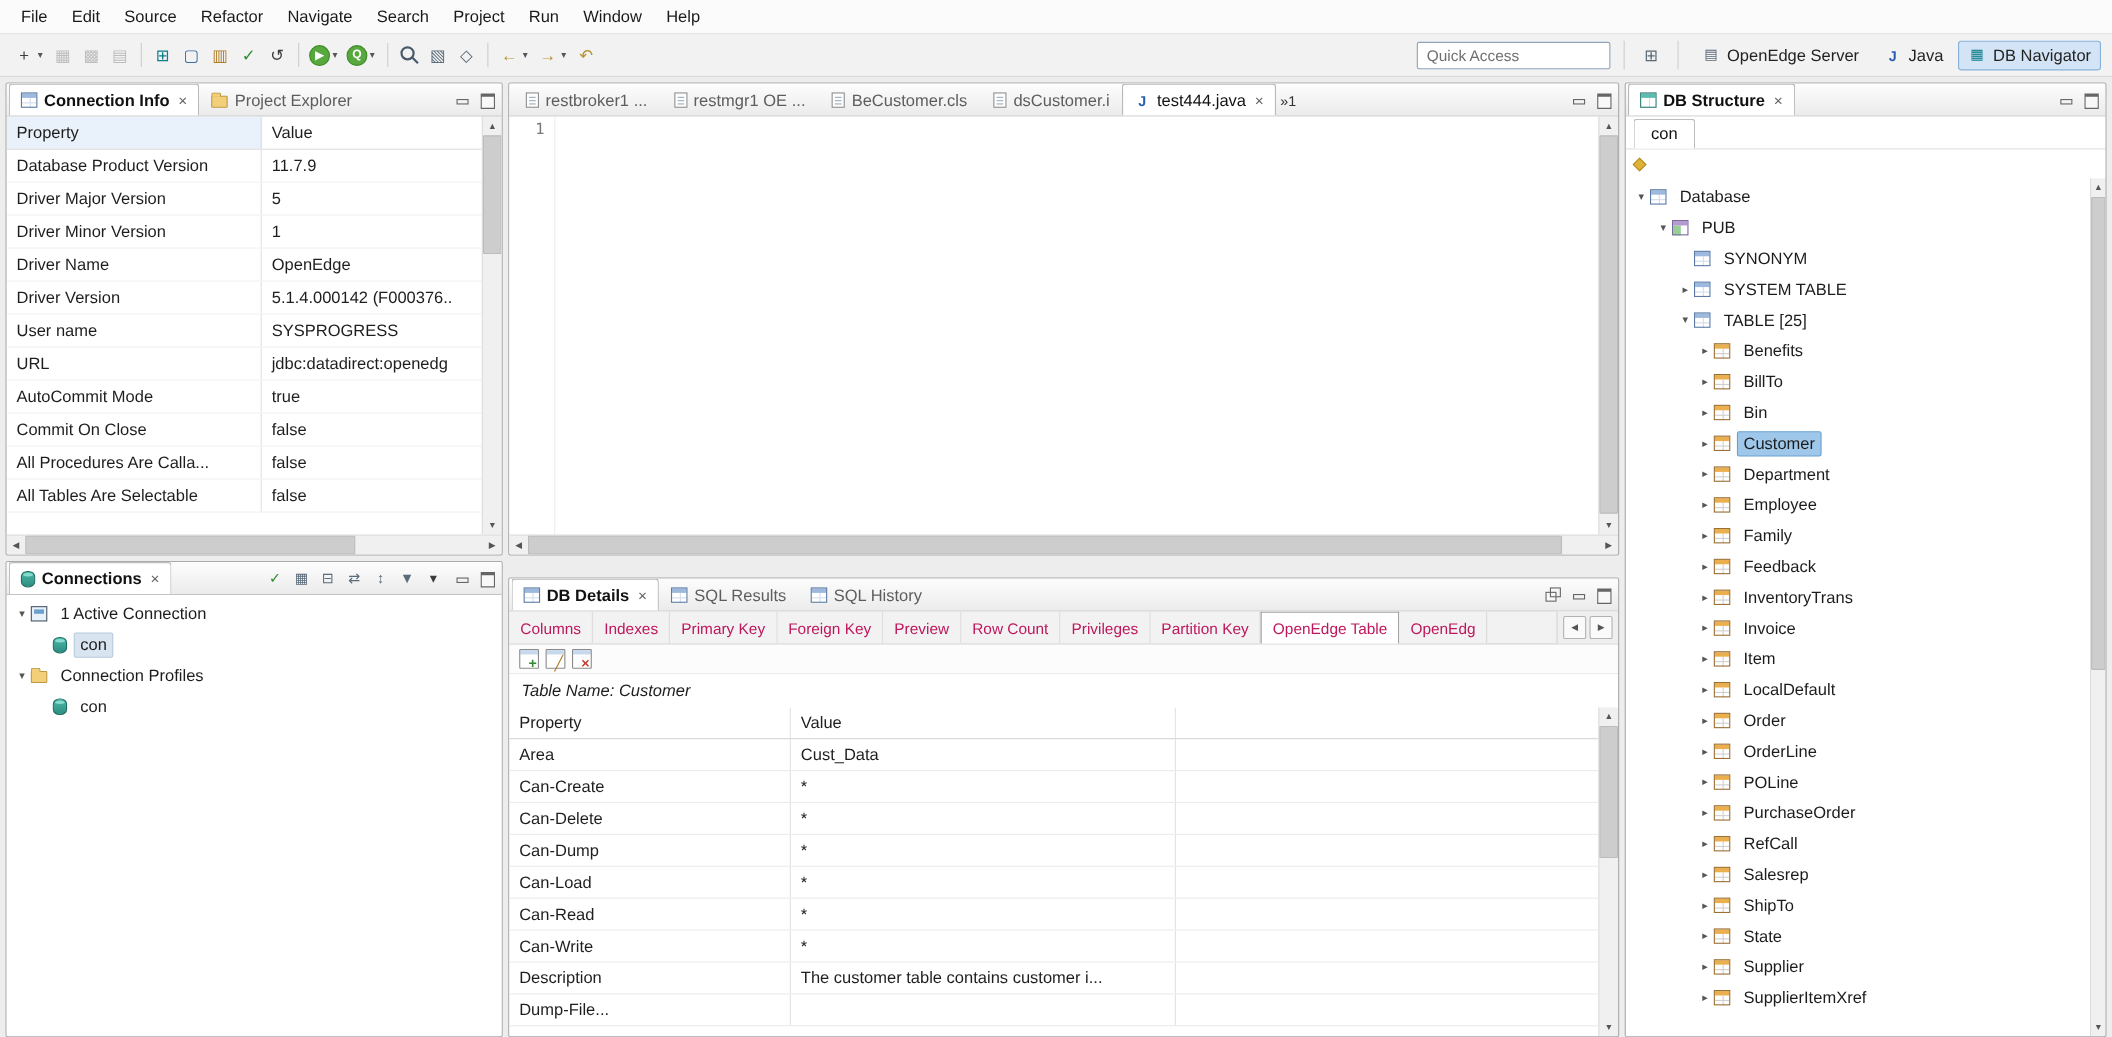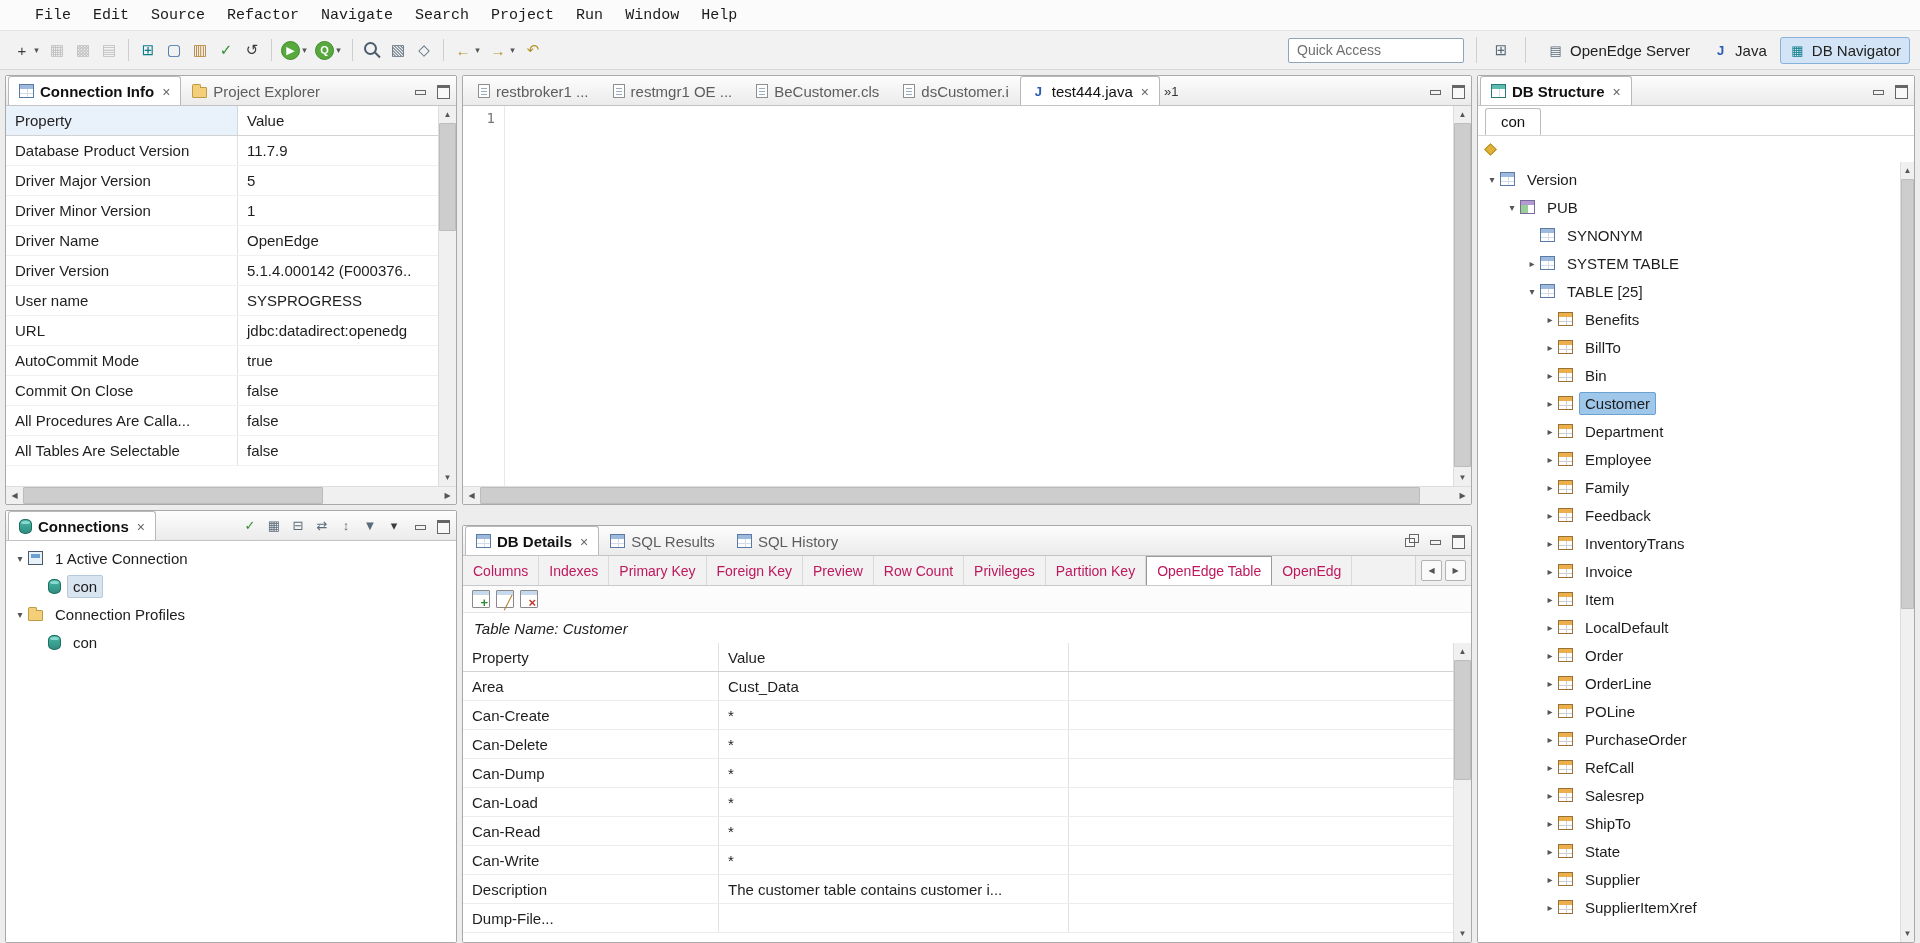"File" .menubar { font-family: Liberation Mono, monospace -> none; padding-left: 24px -> 8px }
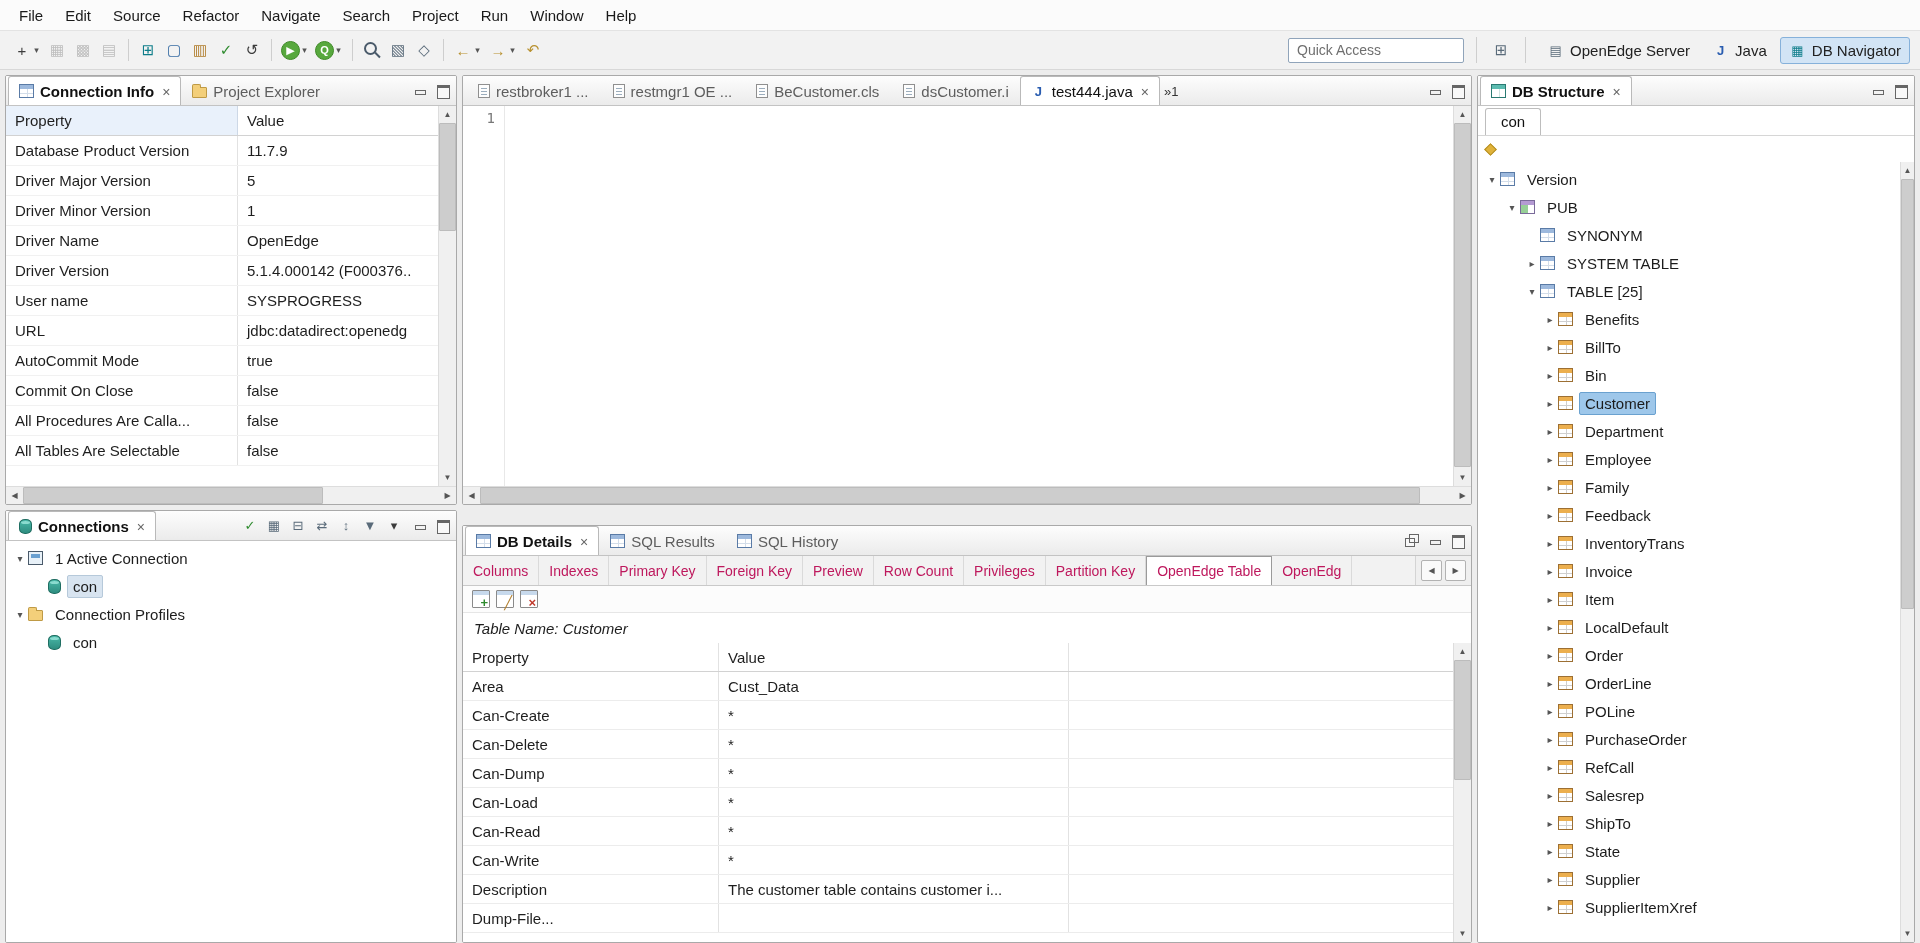"Version" span.tlabel { text: Version -> Database }
